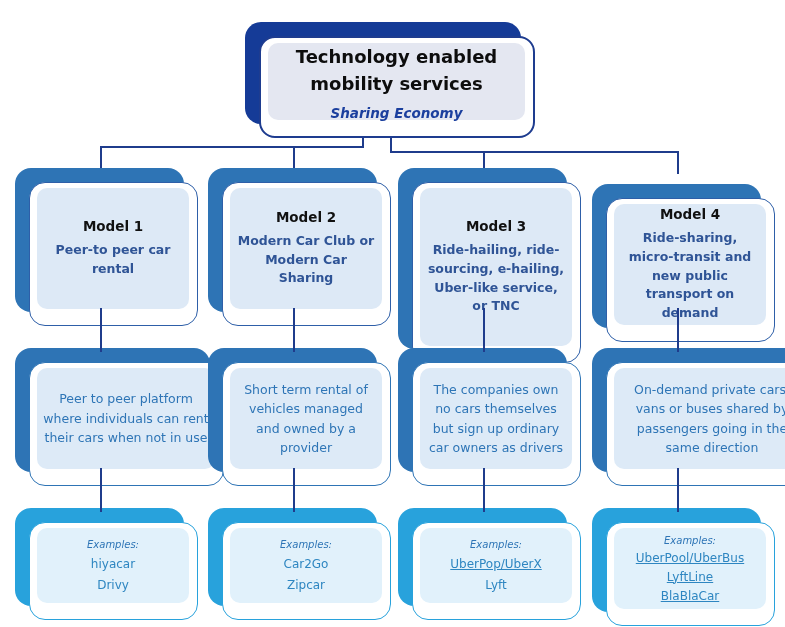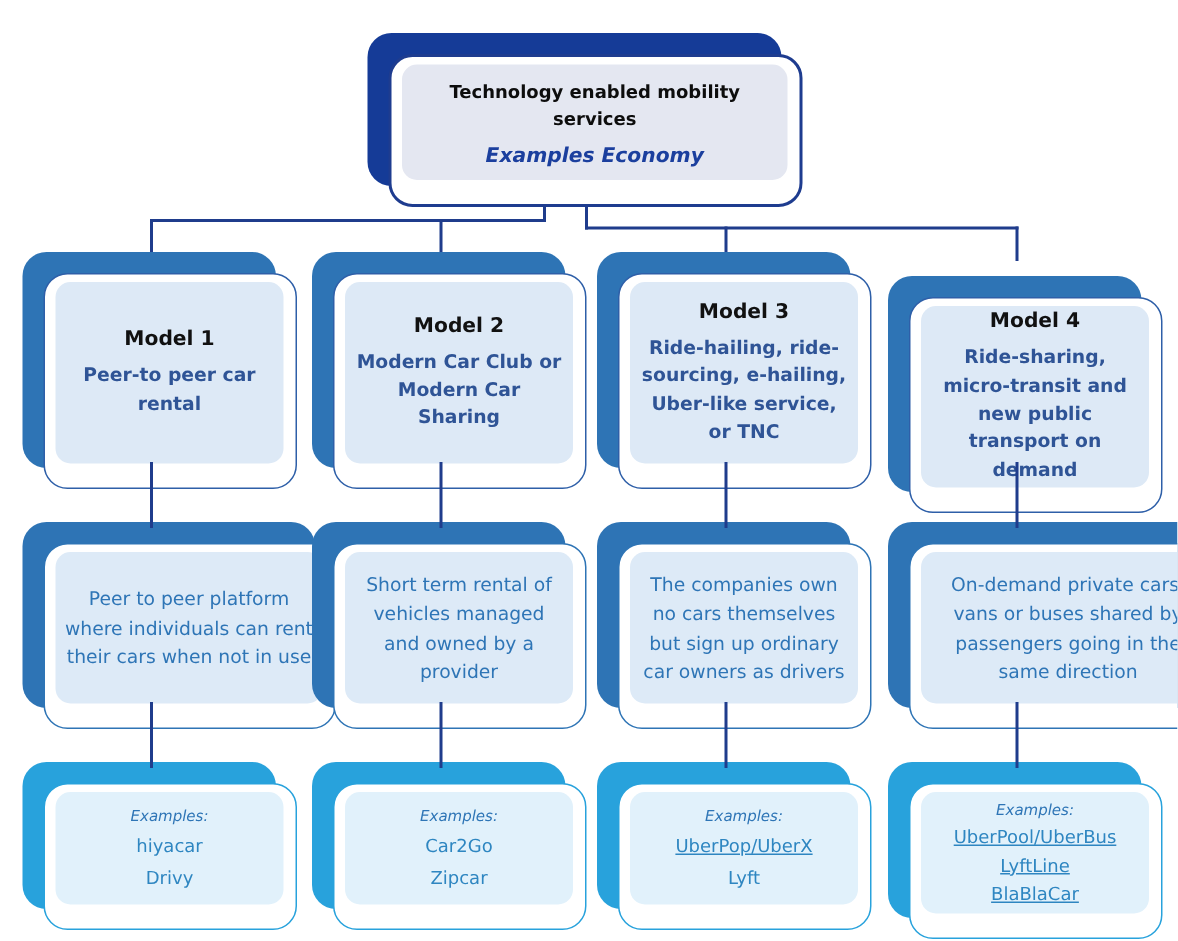"Technology enabled mobility services" .top-title { font-size: 12px -> 18px }
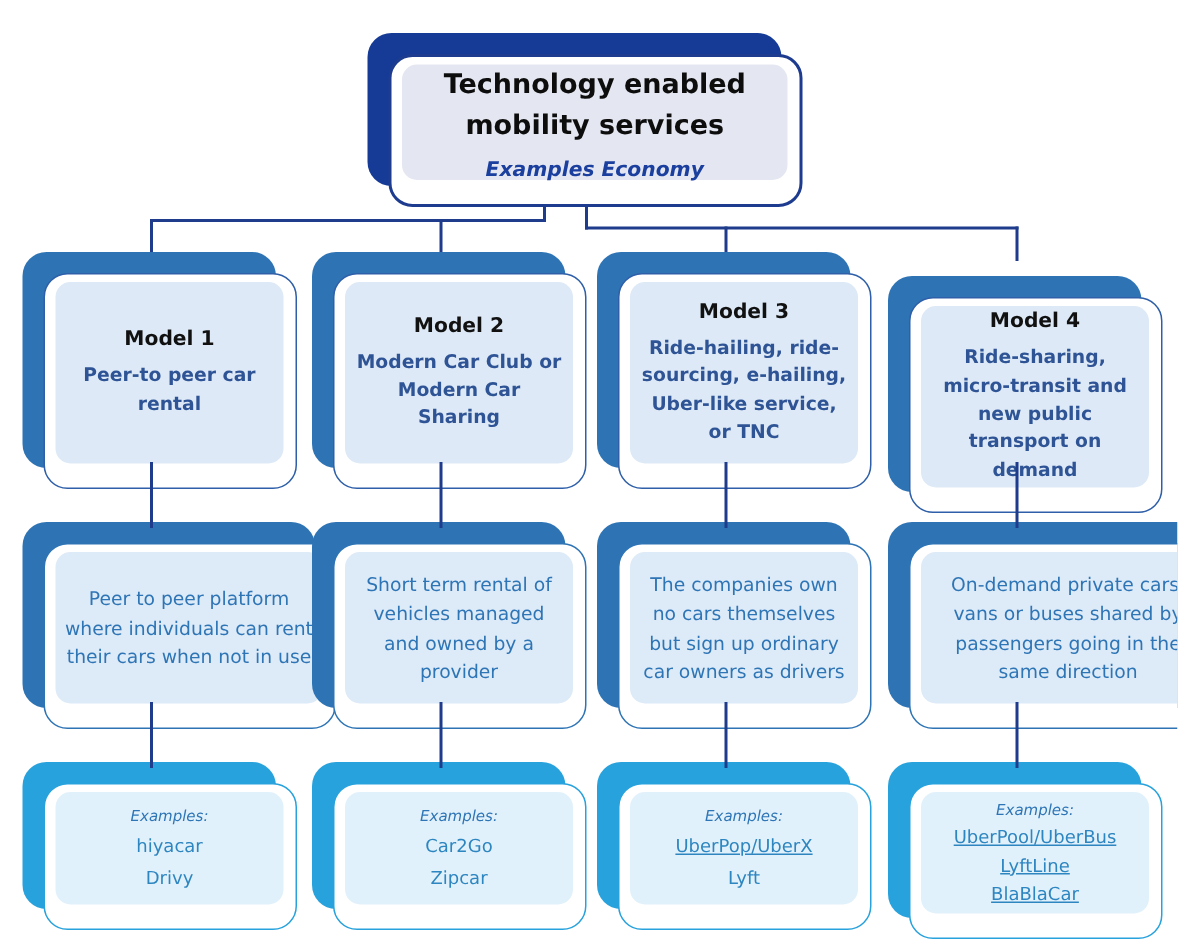"Examples Economy" div.top-subtitle { text: Examples -> Sharing }
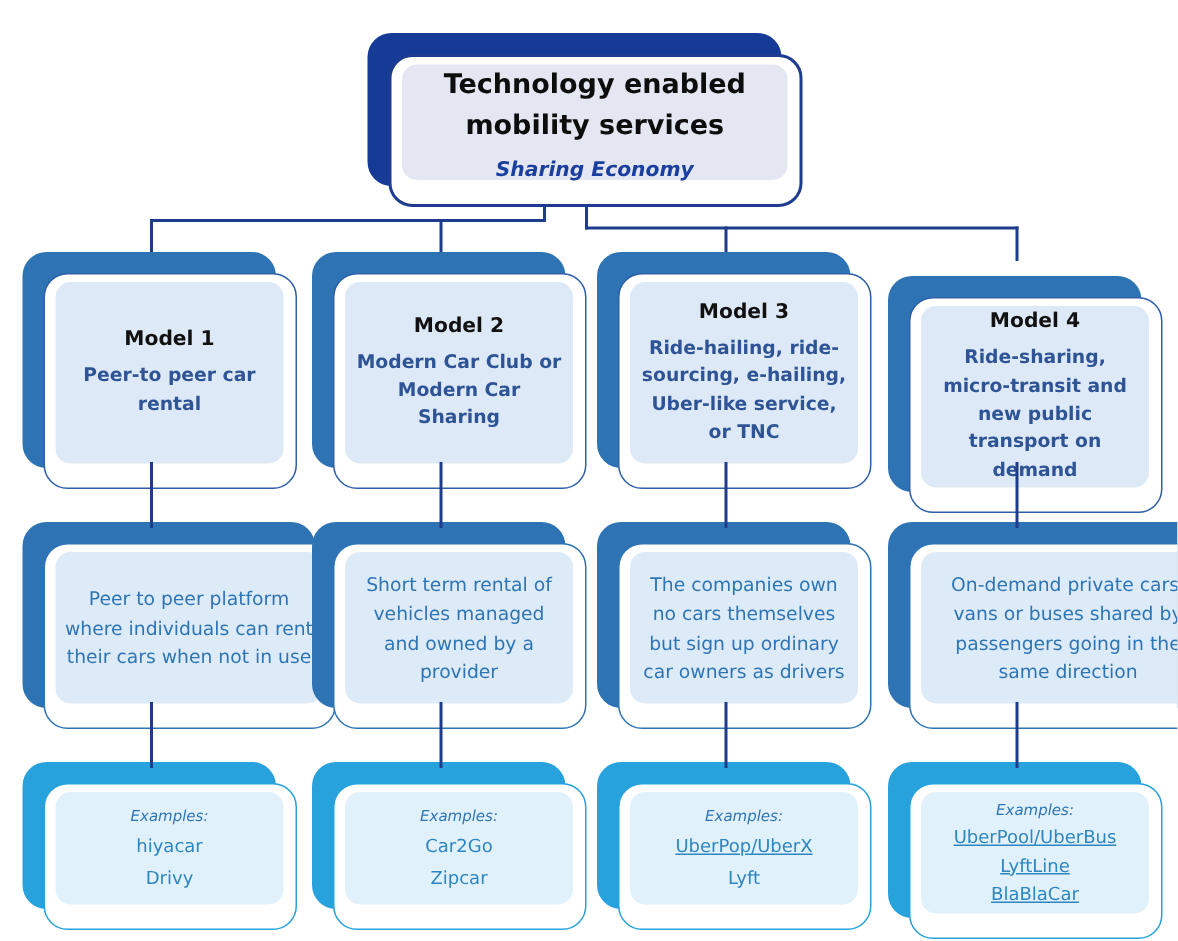"Model 3" div.card { height: 158px -> 195px }
